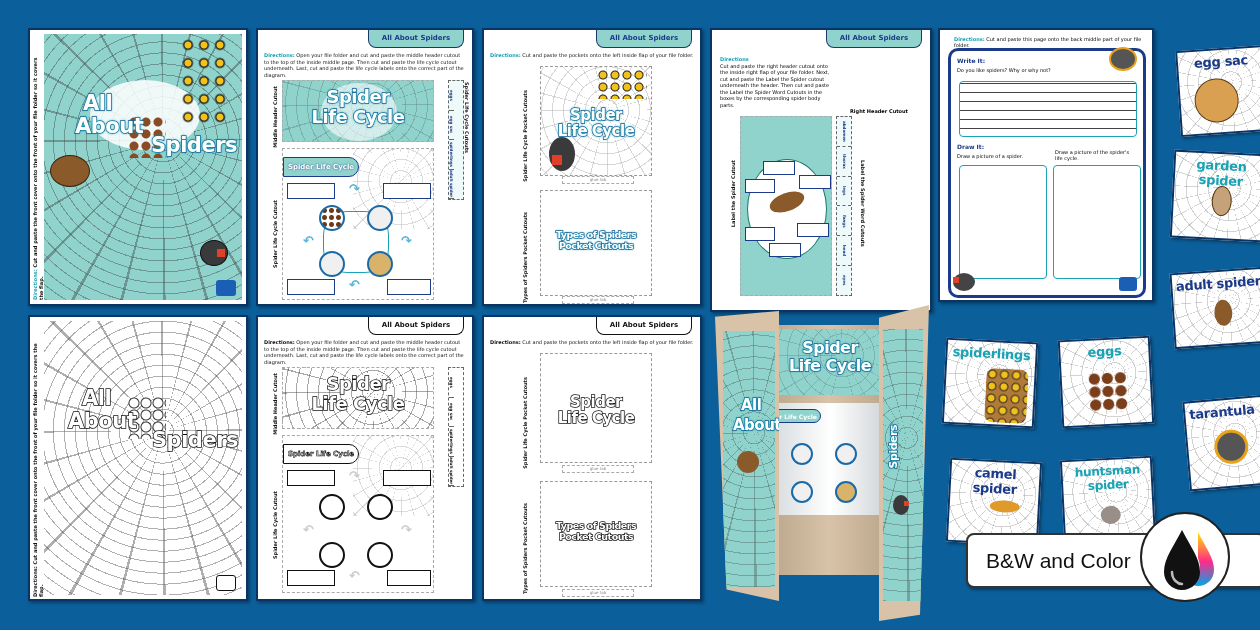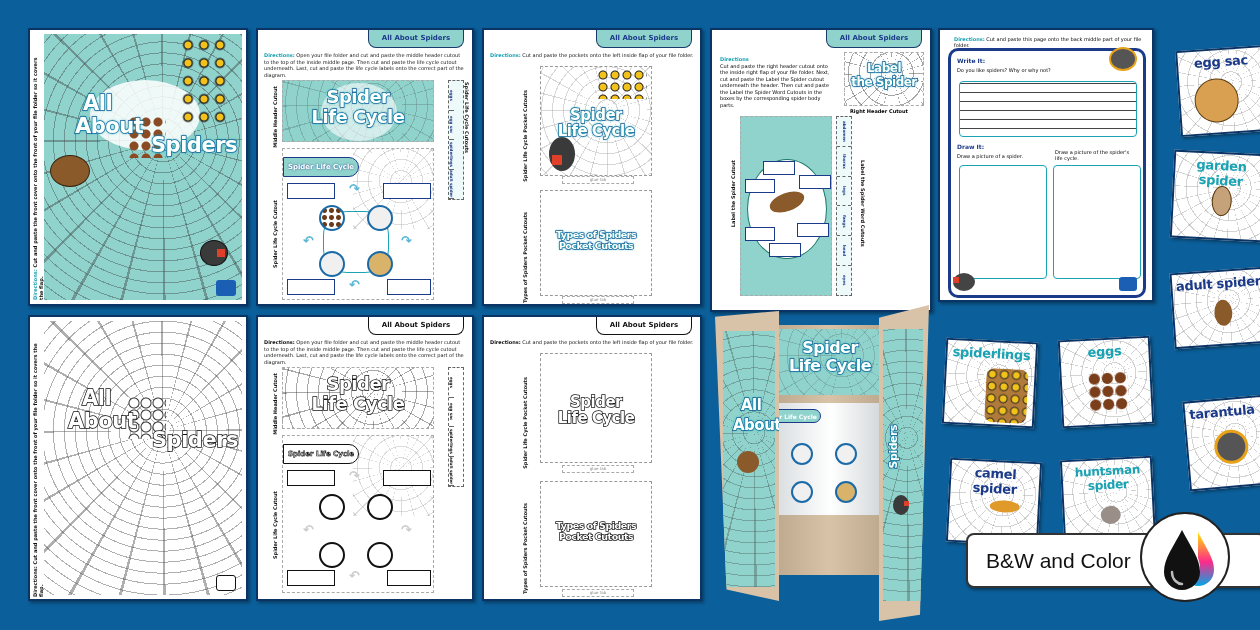"Label" div.web { html: <div> <div> <div>Label</div> <div>the Spider</div> </div> </div> -> none }
